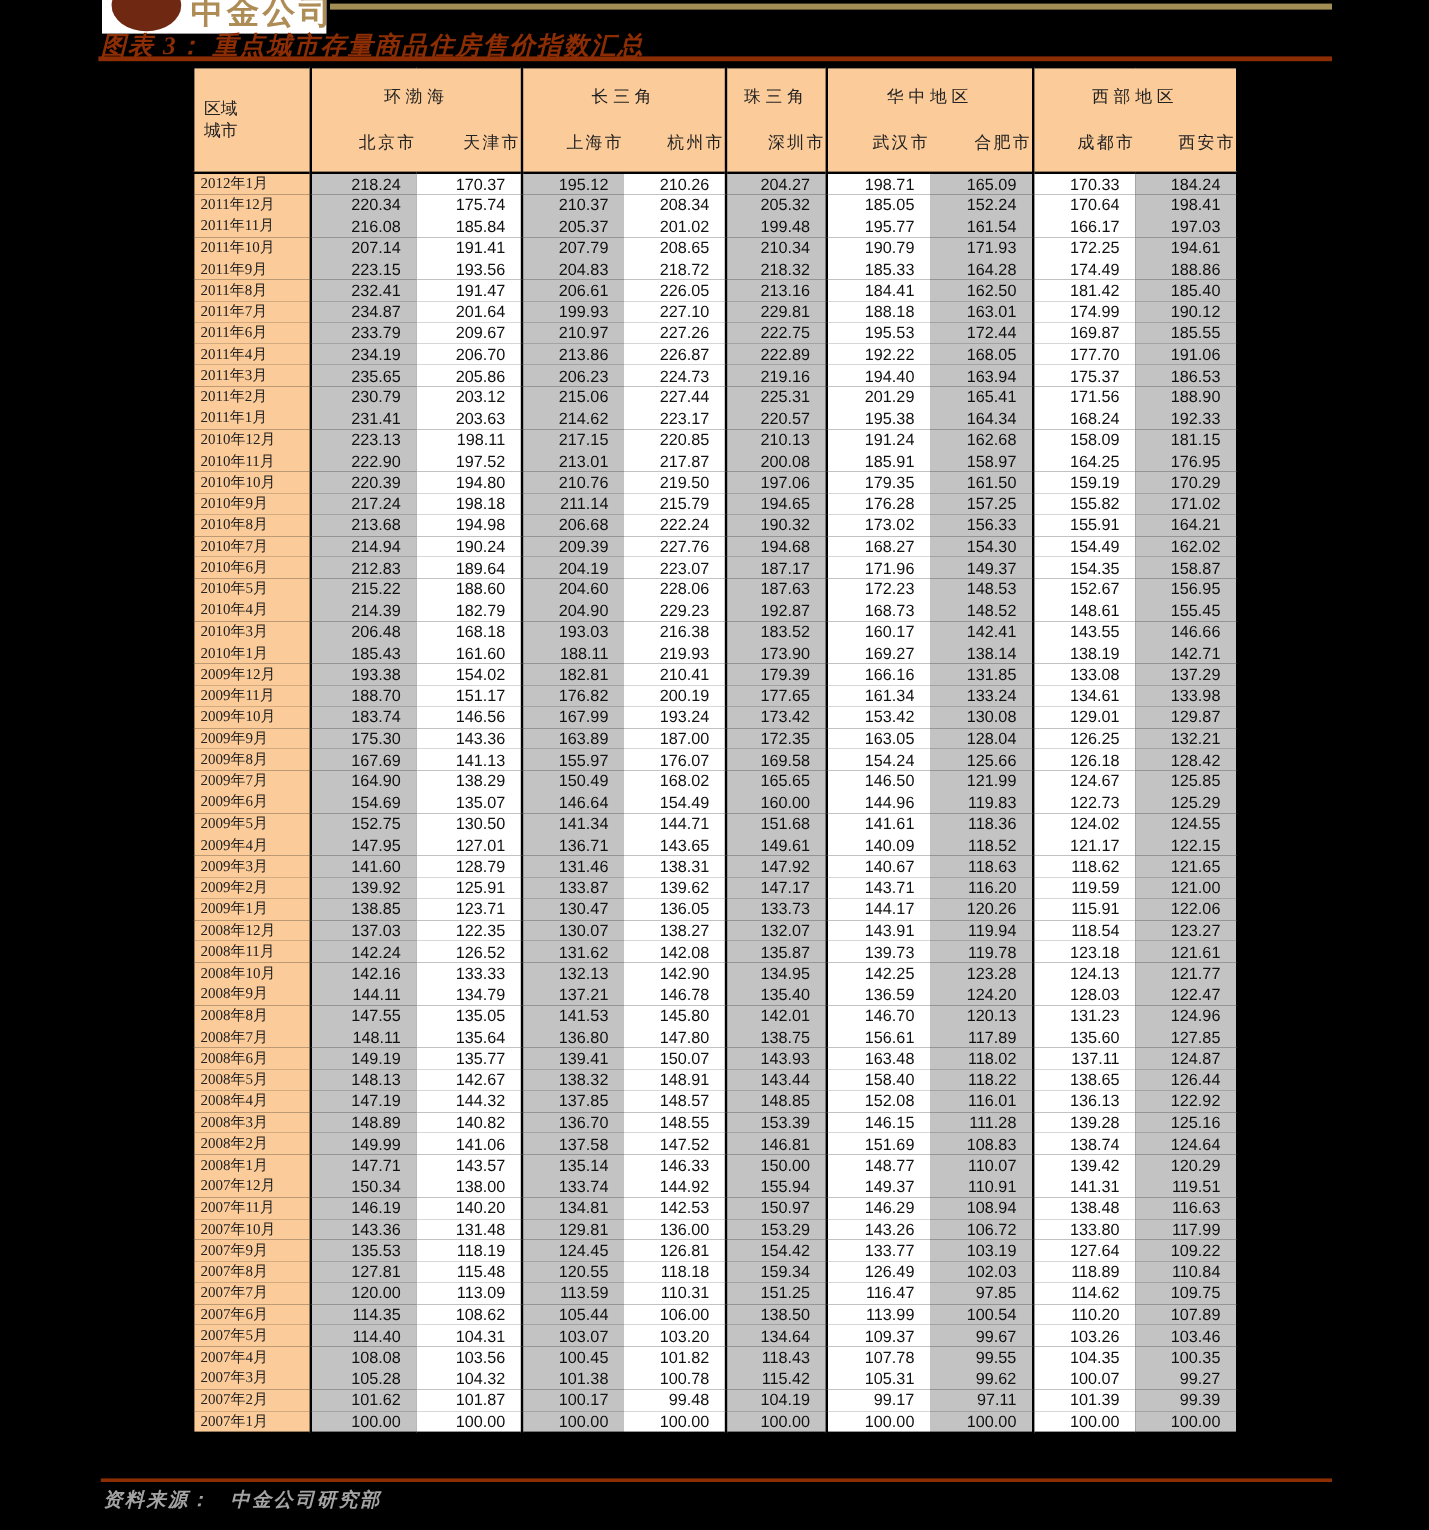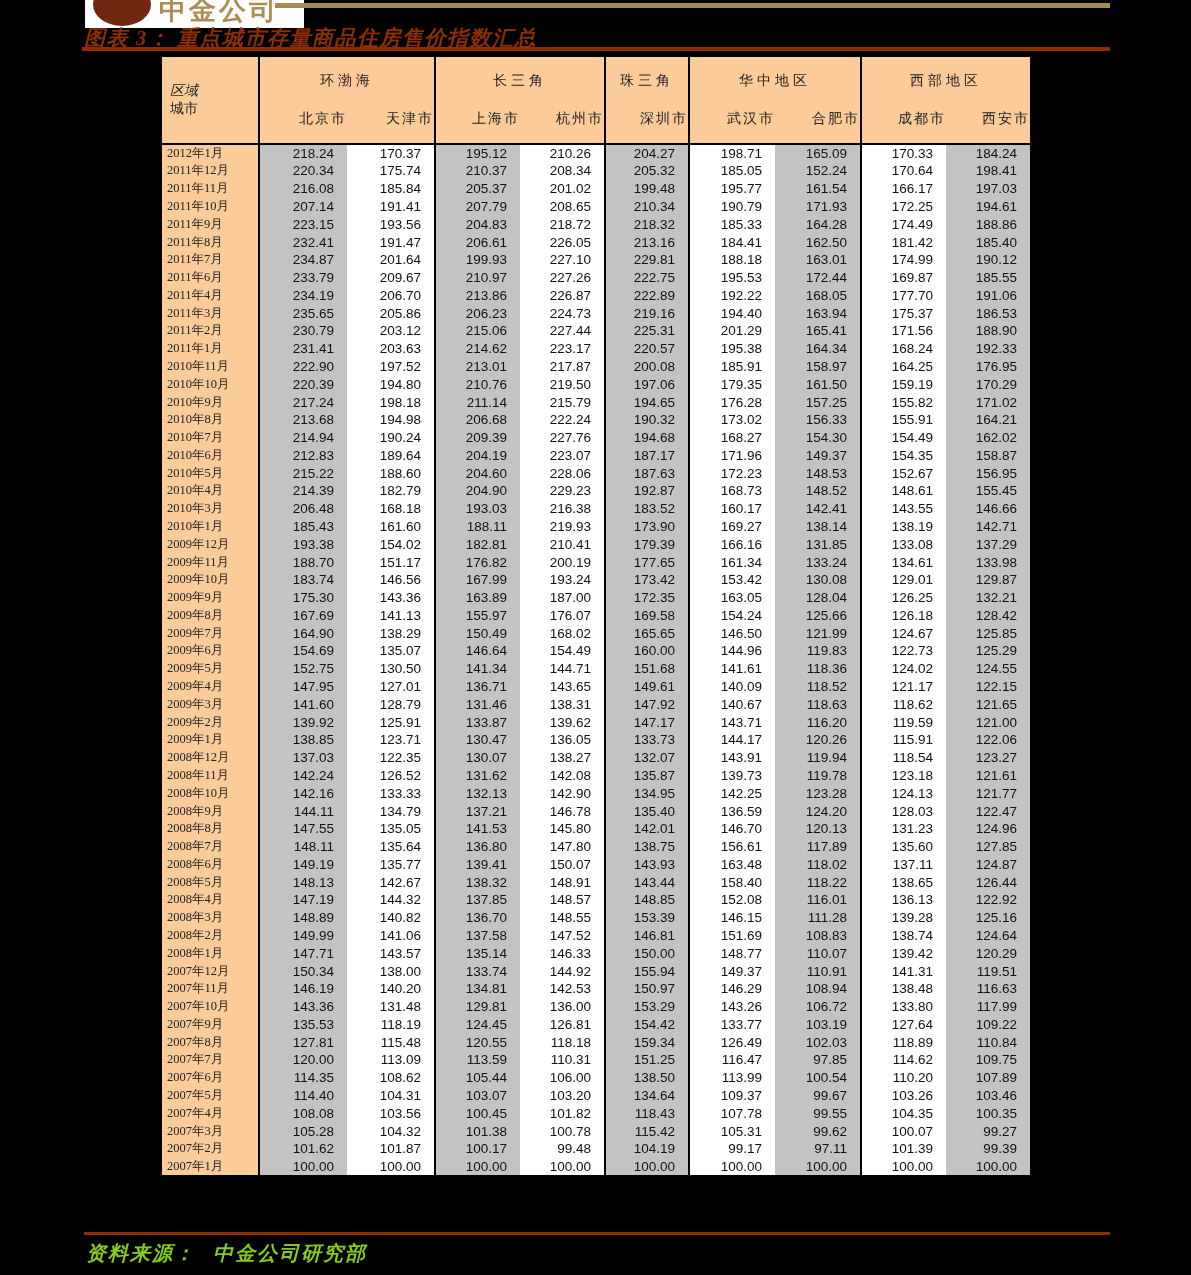"中金公司" .logo-box { width: 219px -> 187px }
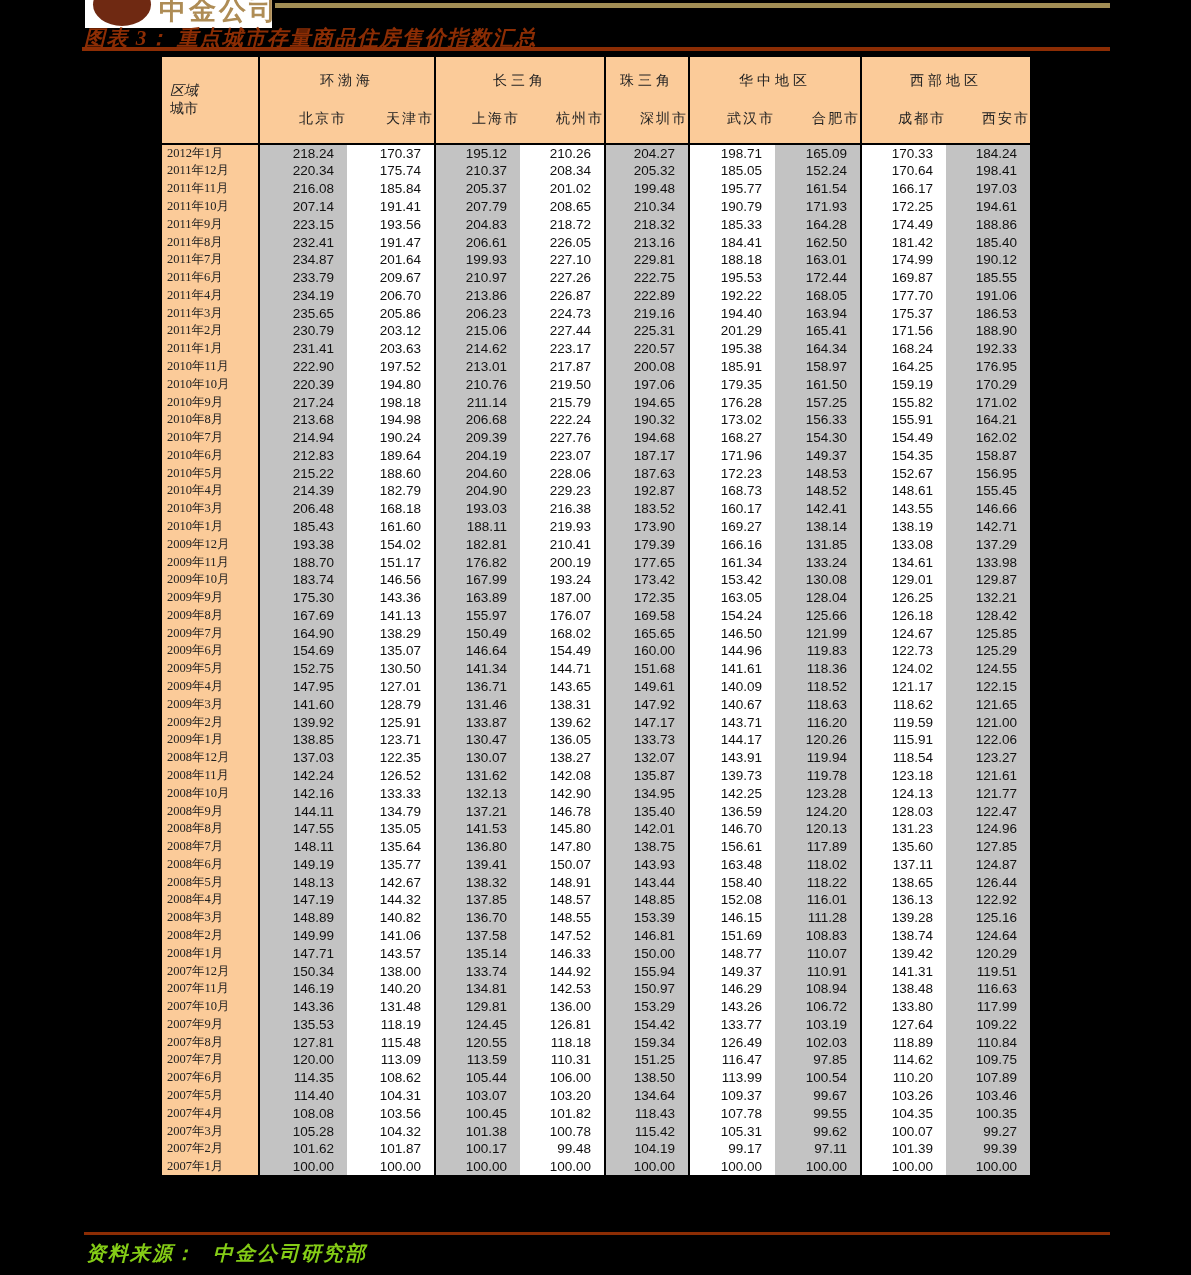"区域" .region-top { font-style: italic -> none }
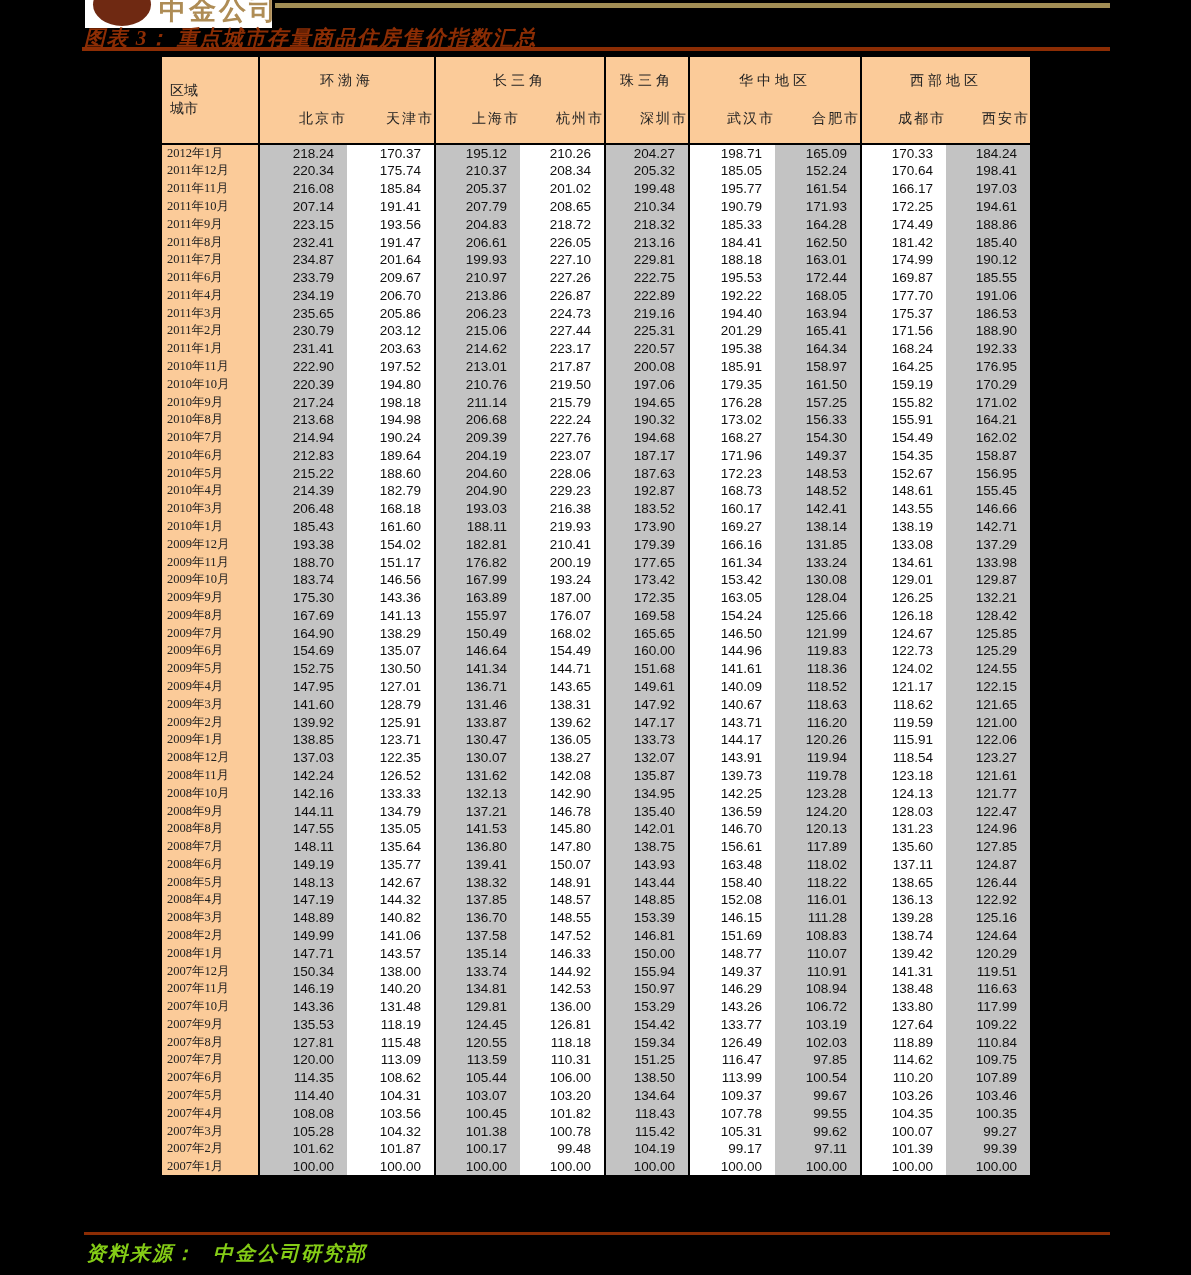"2010年12月" tr { html: none -> <tr> <td>2010年12月</td> <td>223.13</td> <td>198.11</td> <td>217.15</td> <td>220.85</td> <td>210.13</td> <td>191.24</td> <td>162.68</td> <td>158.09</td> <td>181.15</td> </tr> }
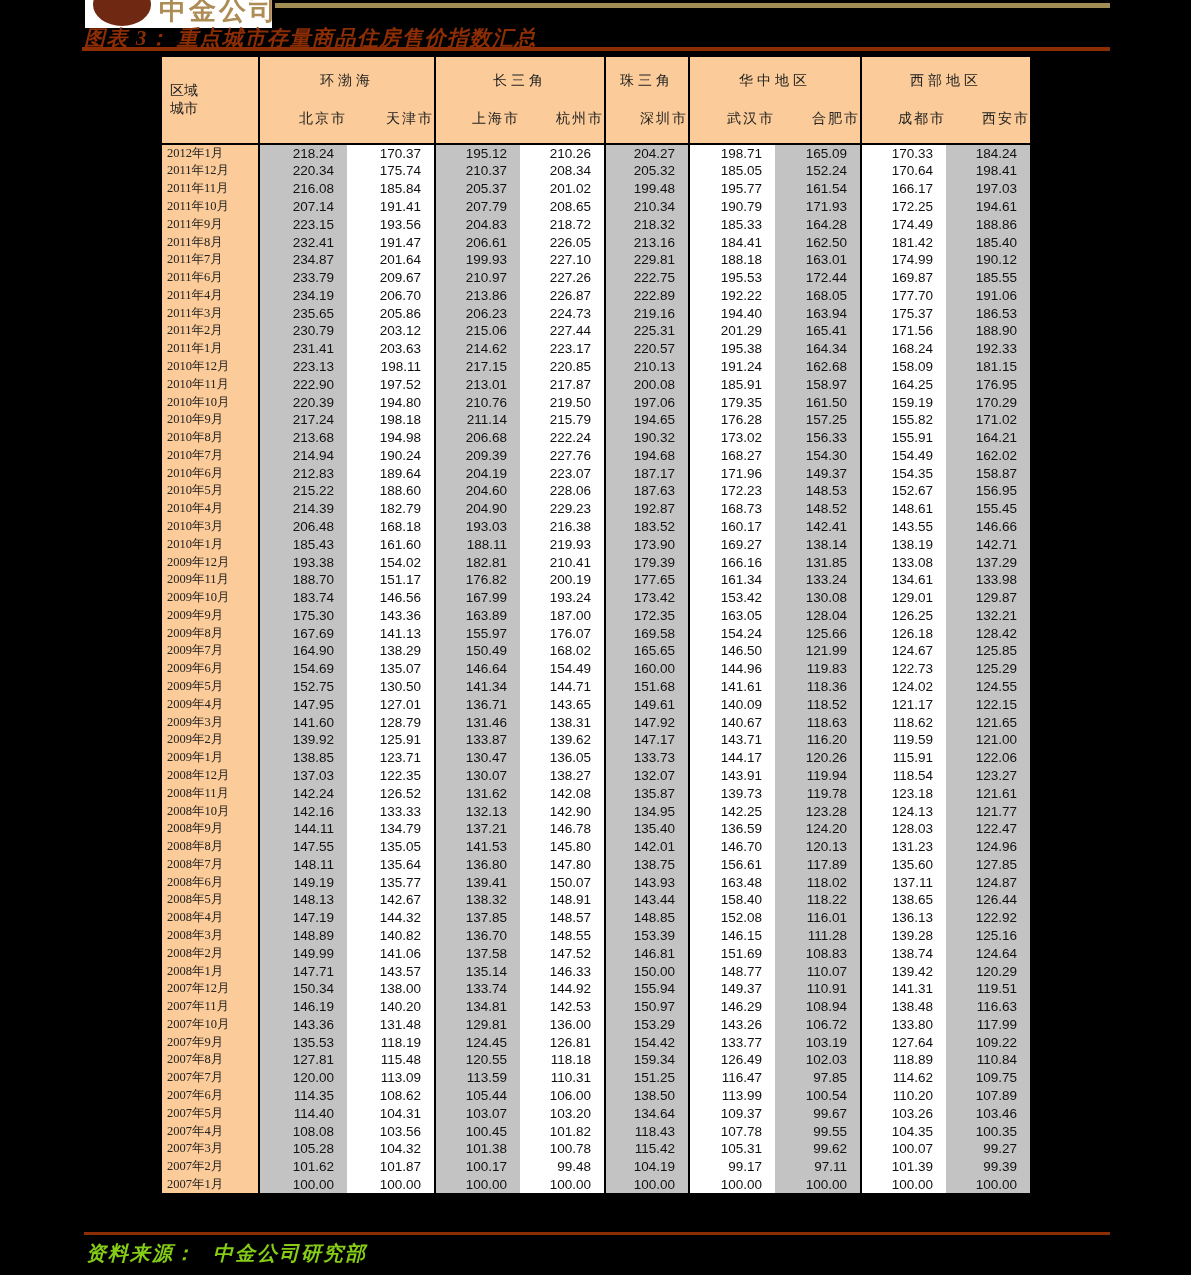"资料来源： 中金公司研究部" .source-line { color: #84cc16 -> #a3a3a3; font-size: 20px -> 16px }
